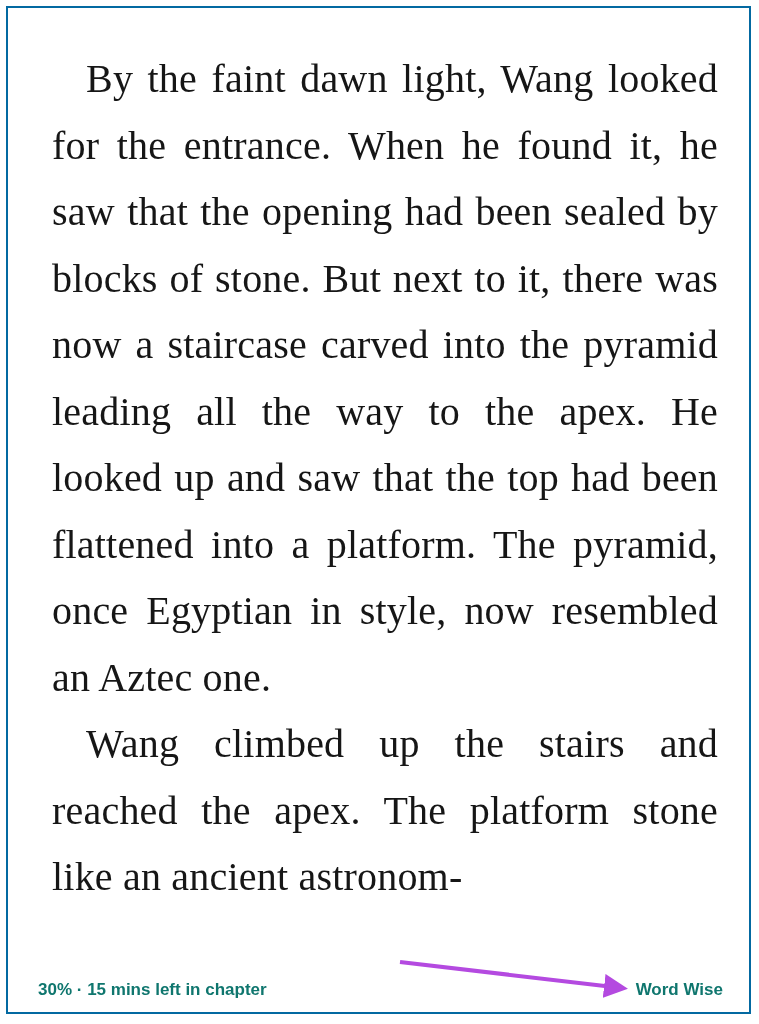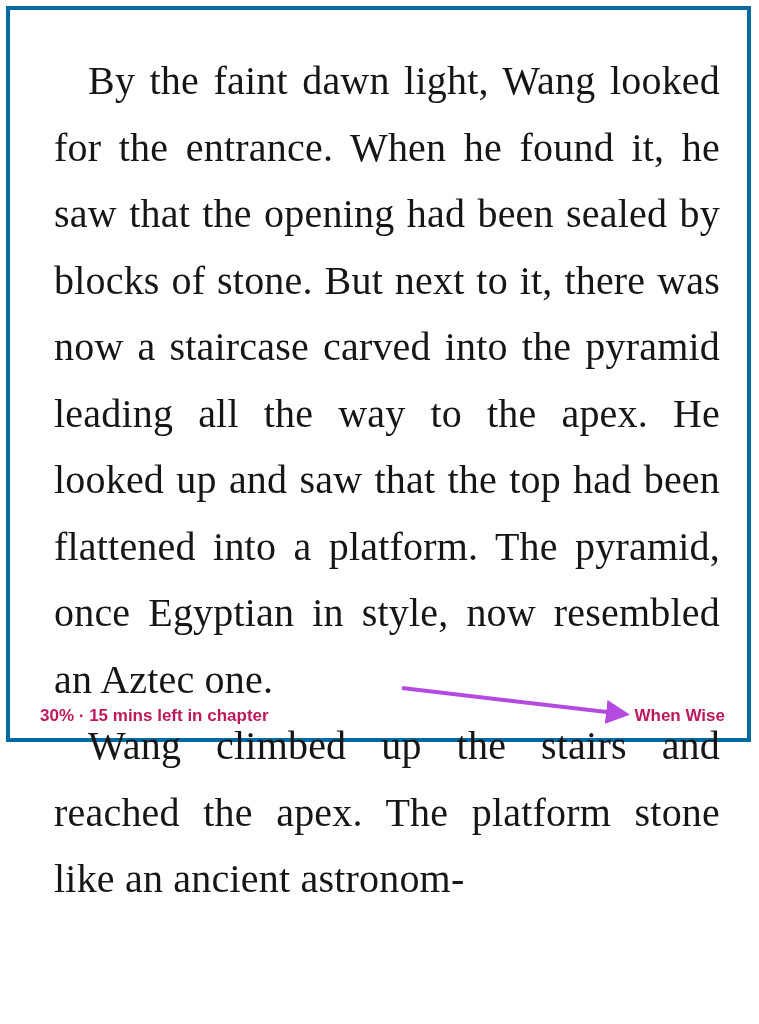"By the faint dawn light," #reader-frame { border: 4px solid #0369a1 -> 2px solid #0369a1; height: 736px -> 1008px }
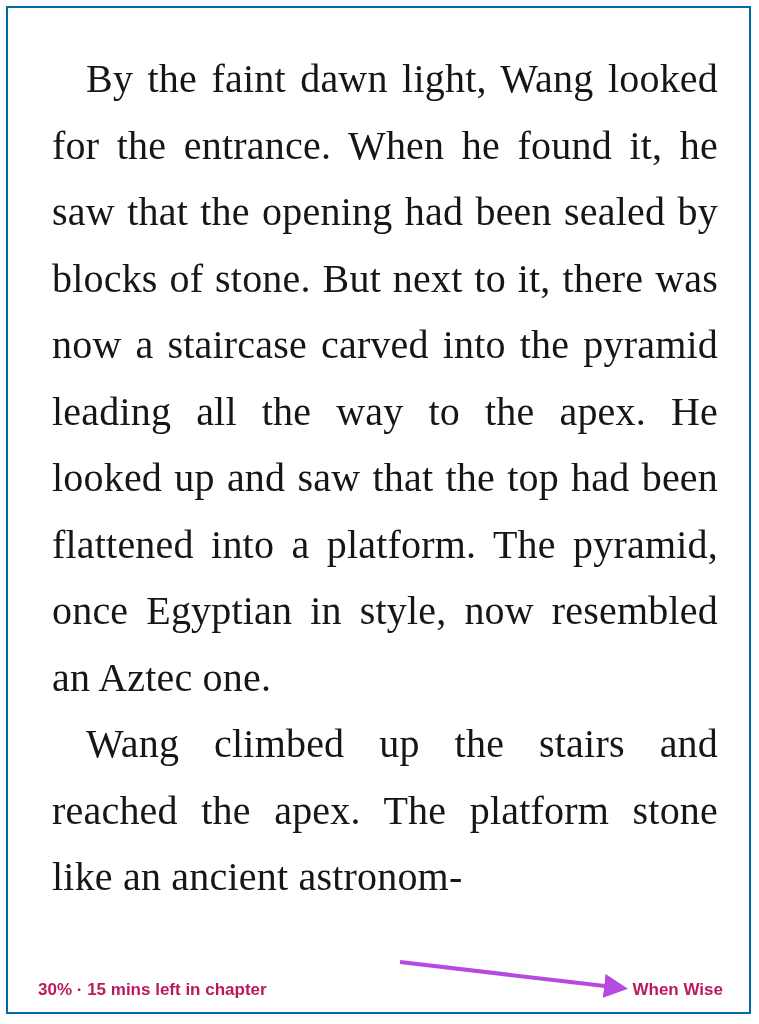"30% · 15 mins left" .status-text { color: #be185d -> #0f766e }
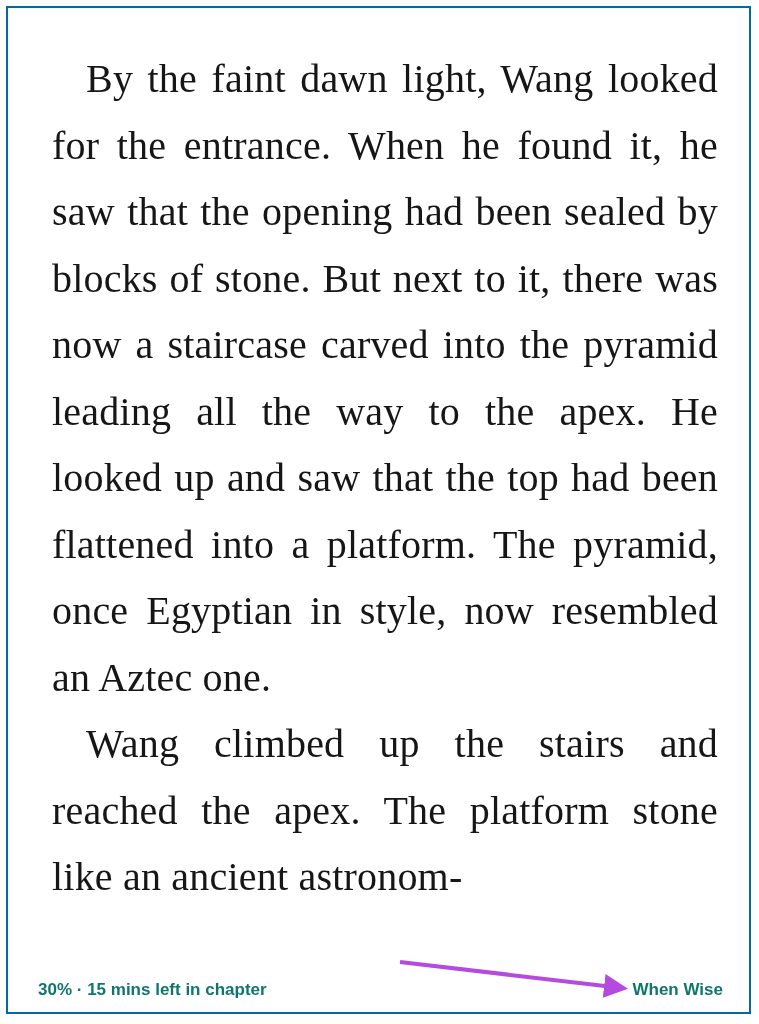"When Wise" span.status-text { text: When -> Word }
